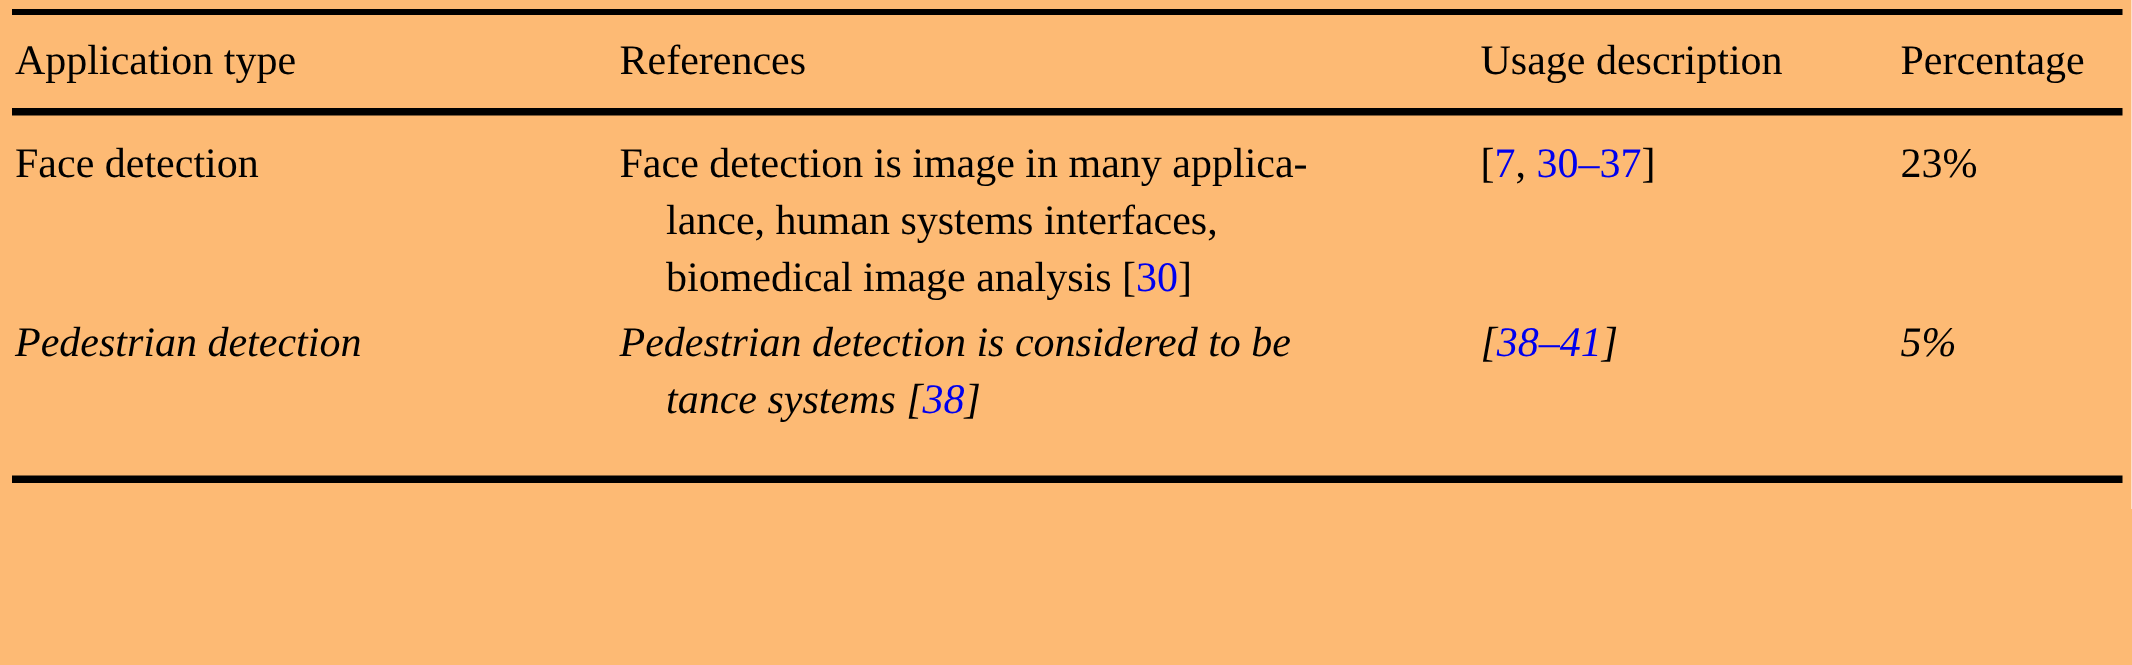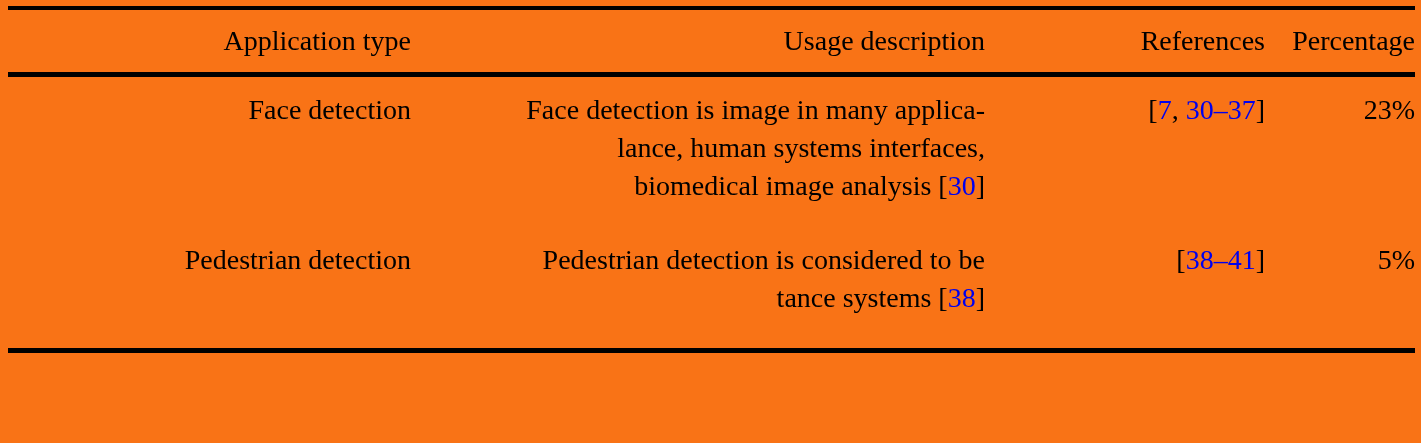"Application type" .page { background: #f97316 -> #fdba74; text-align: right -> none }
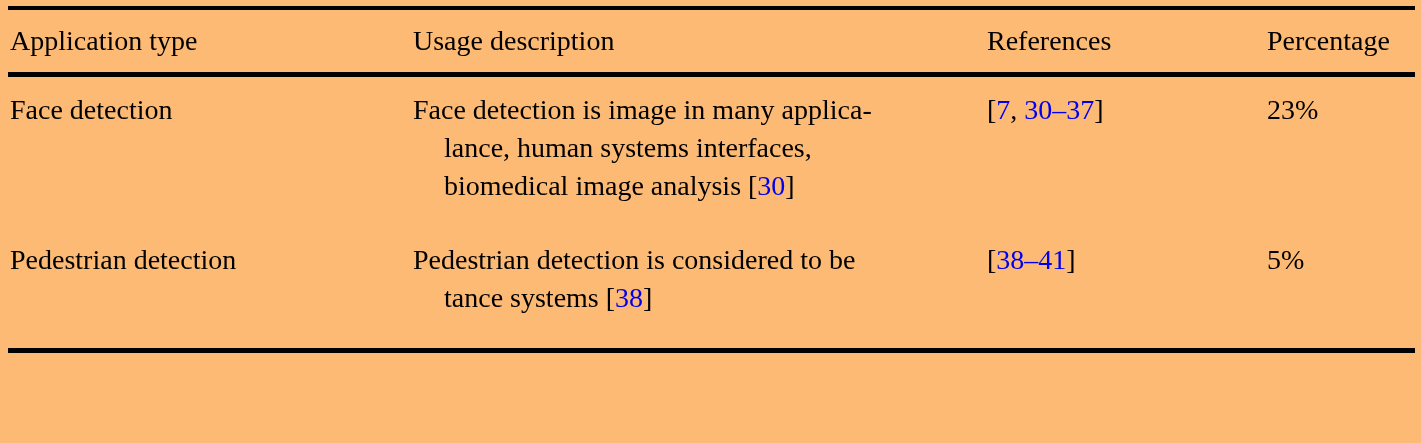"Usage description" div.cell { order: before "References" -> after "References" }
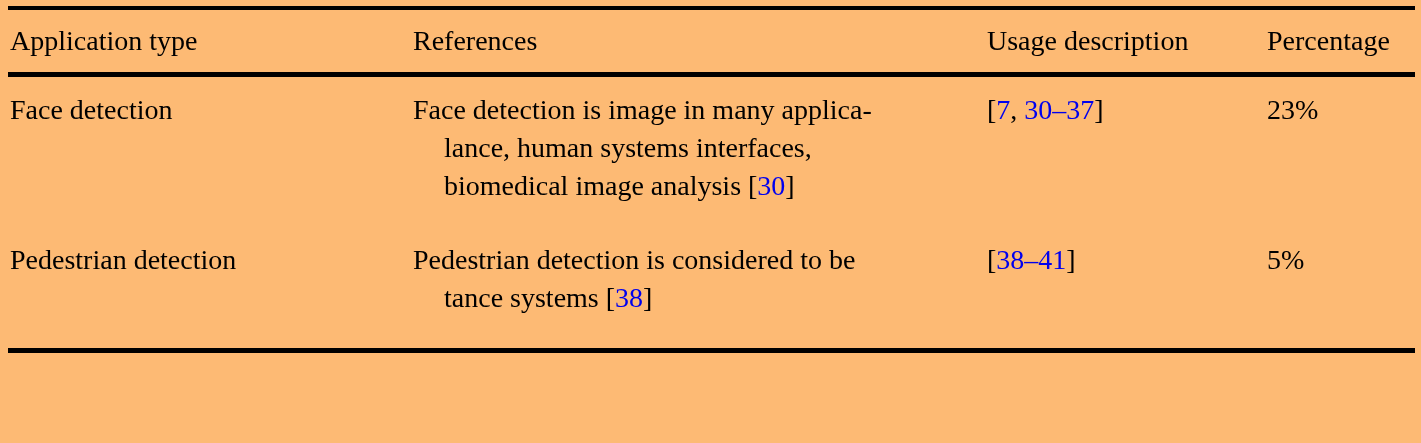"Pedestrian detection" .data-row + .data-row { font-style: none -> italic; margin-top: 36px -> 5px }
